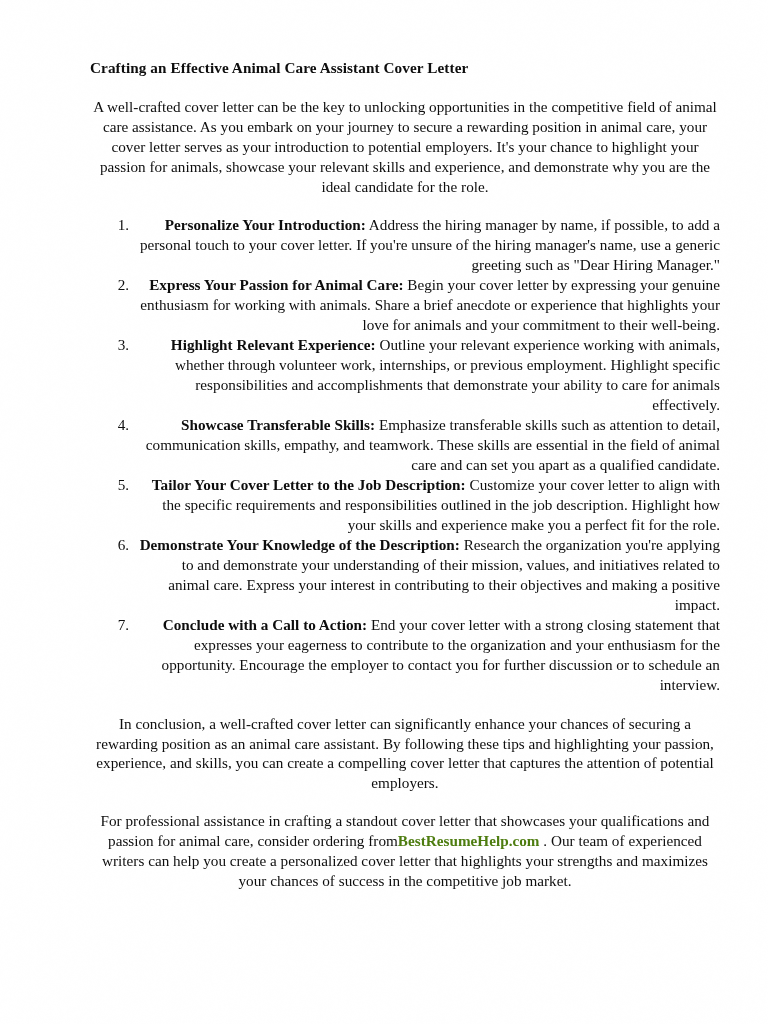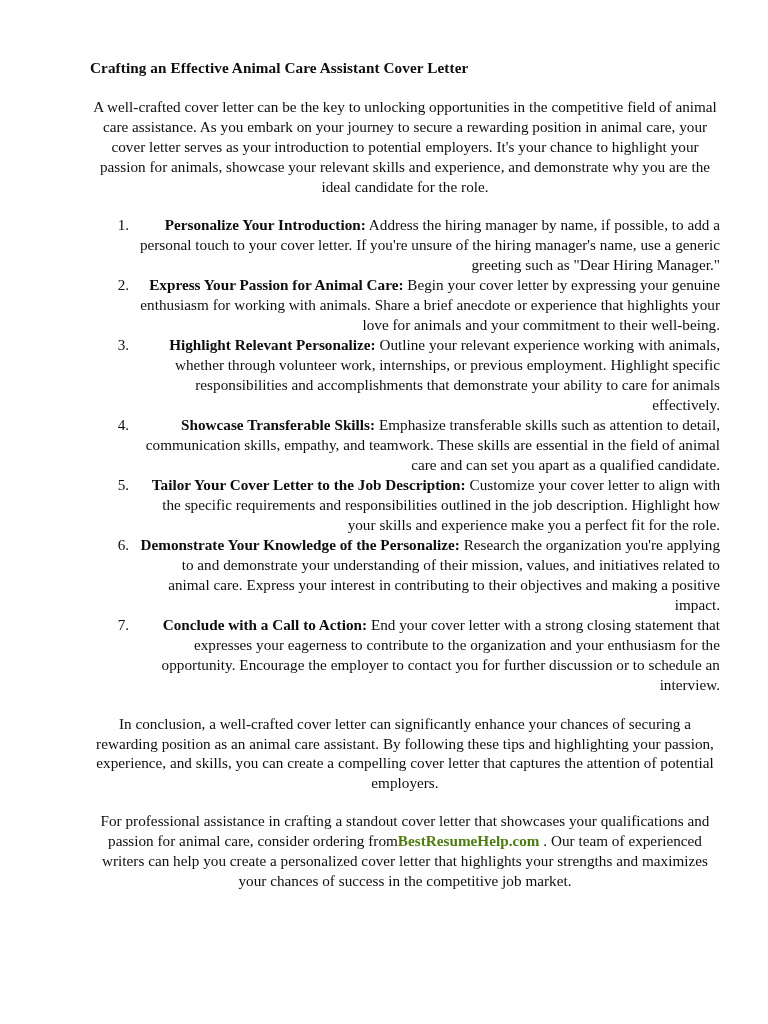"Highlight Relevant Personalize:" span.lead { text: Personalize -> Experience }
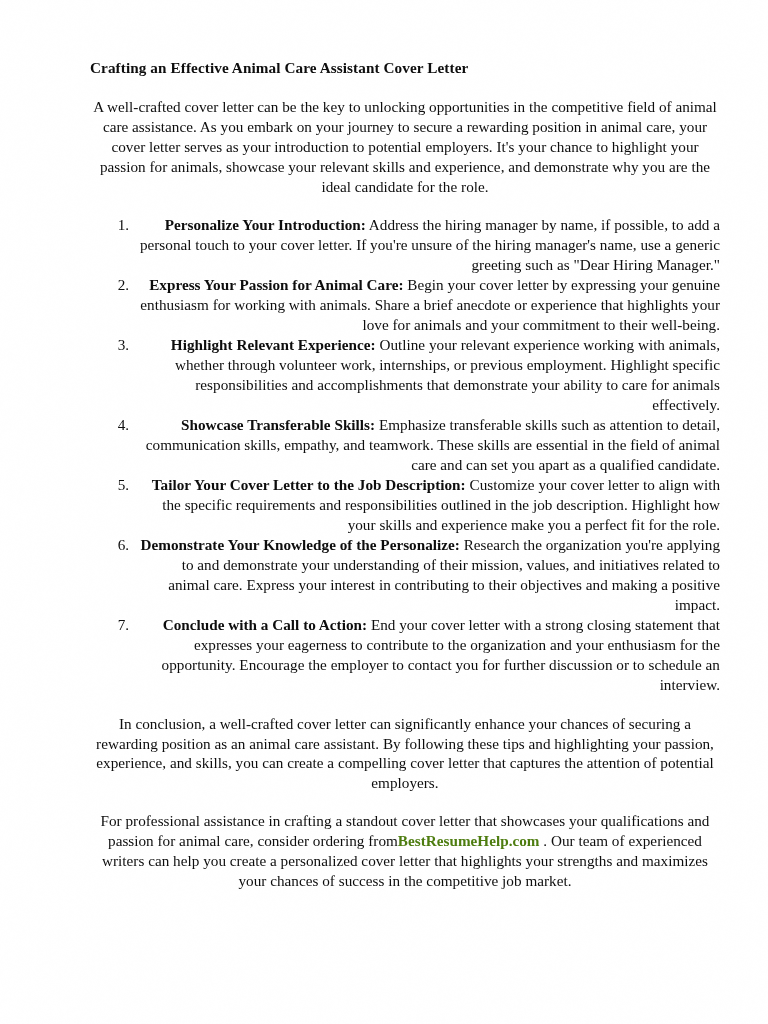"Demonstrate Your Knowledge of the" span.lead { text: Personalize -> Description }
